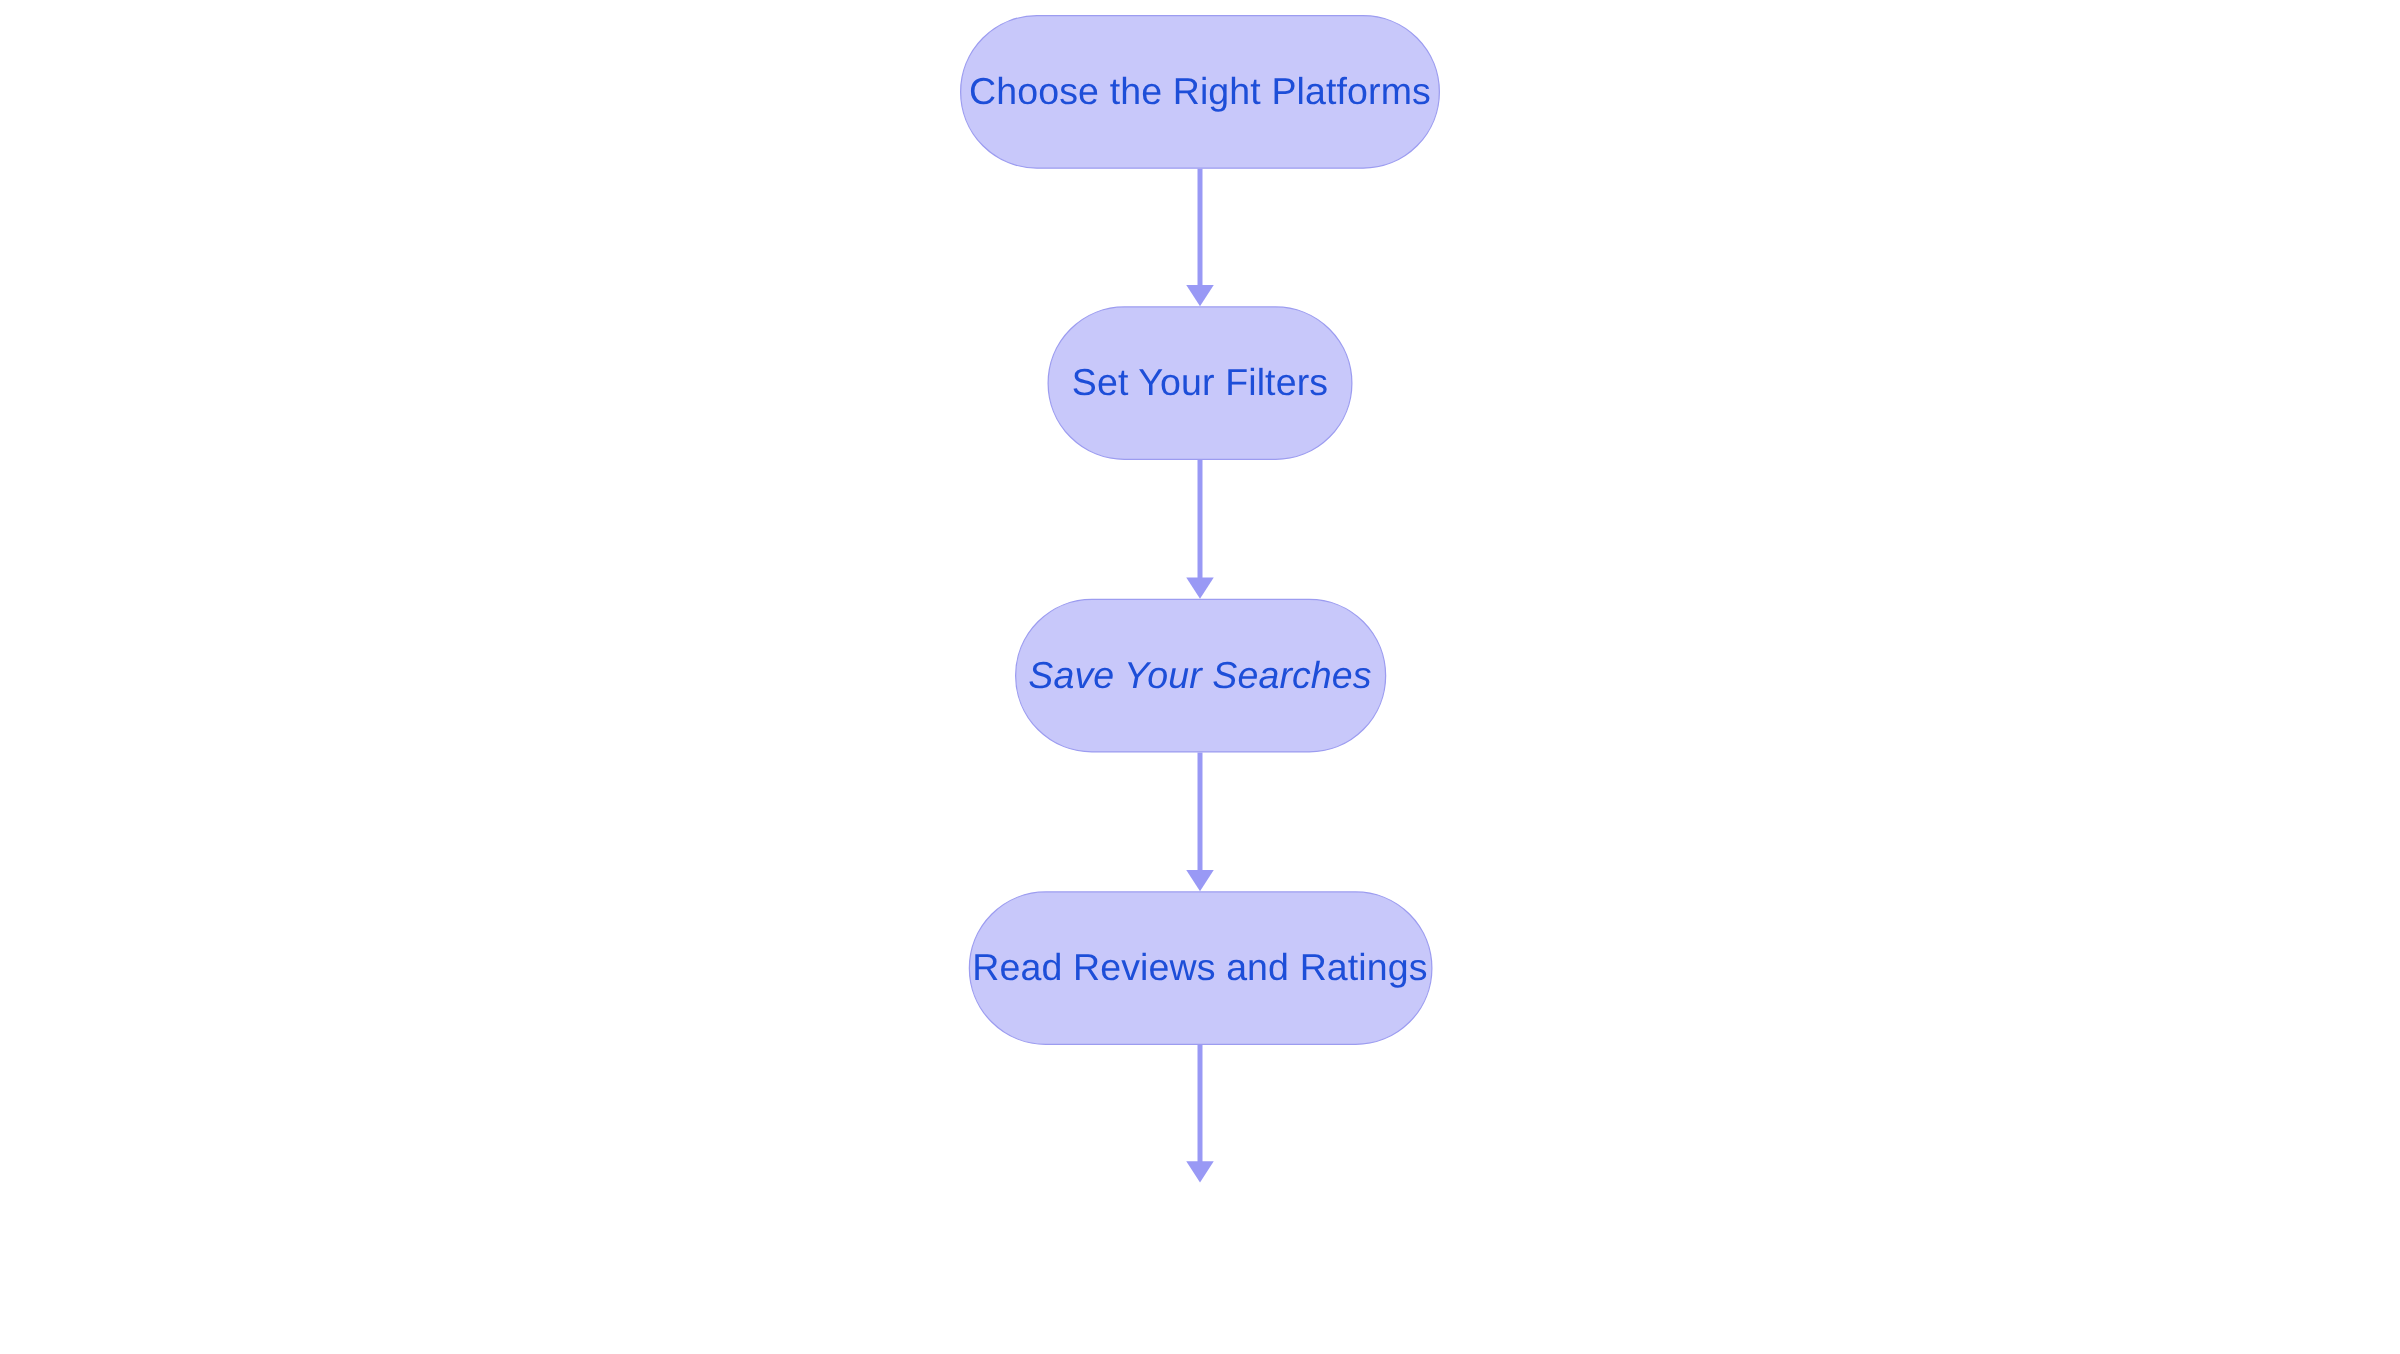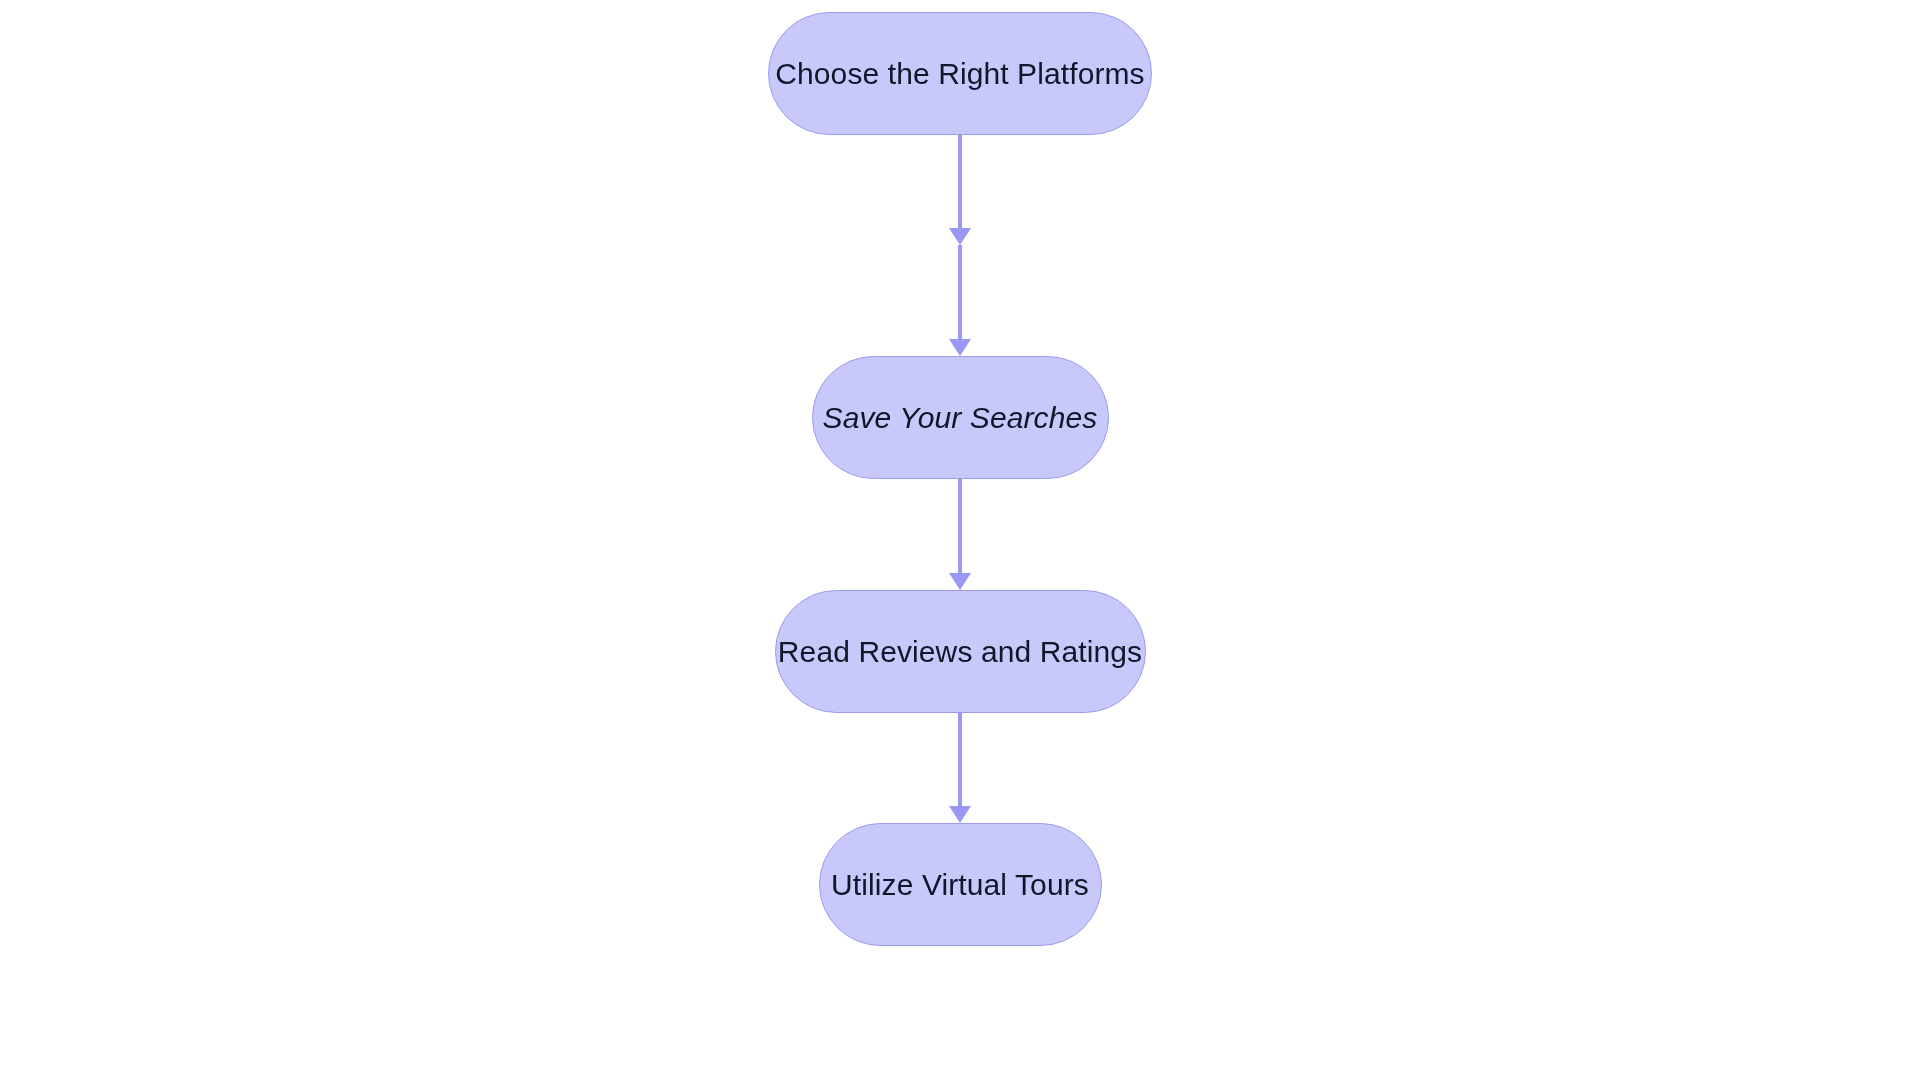"Choose the Right Platforms" .node-label { color: #0f172a -> #1d4ed8 }
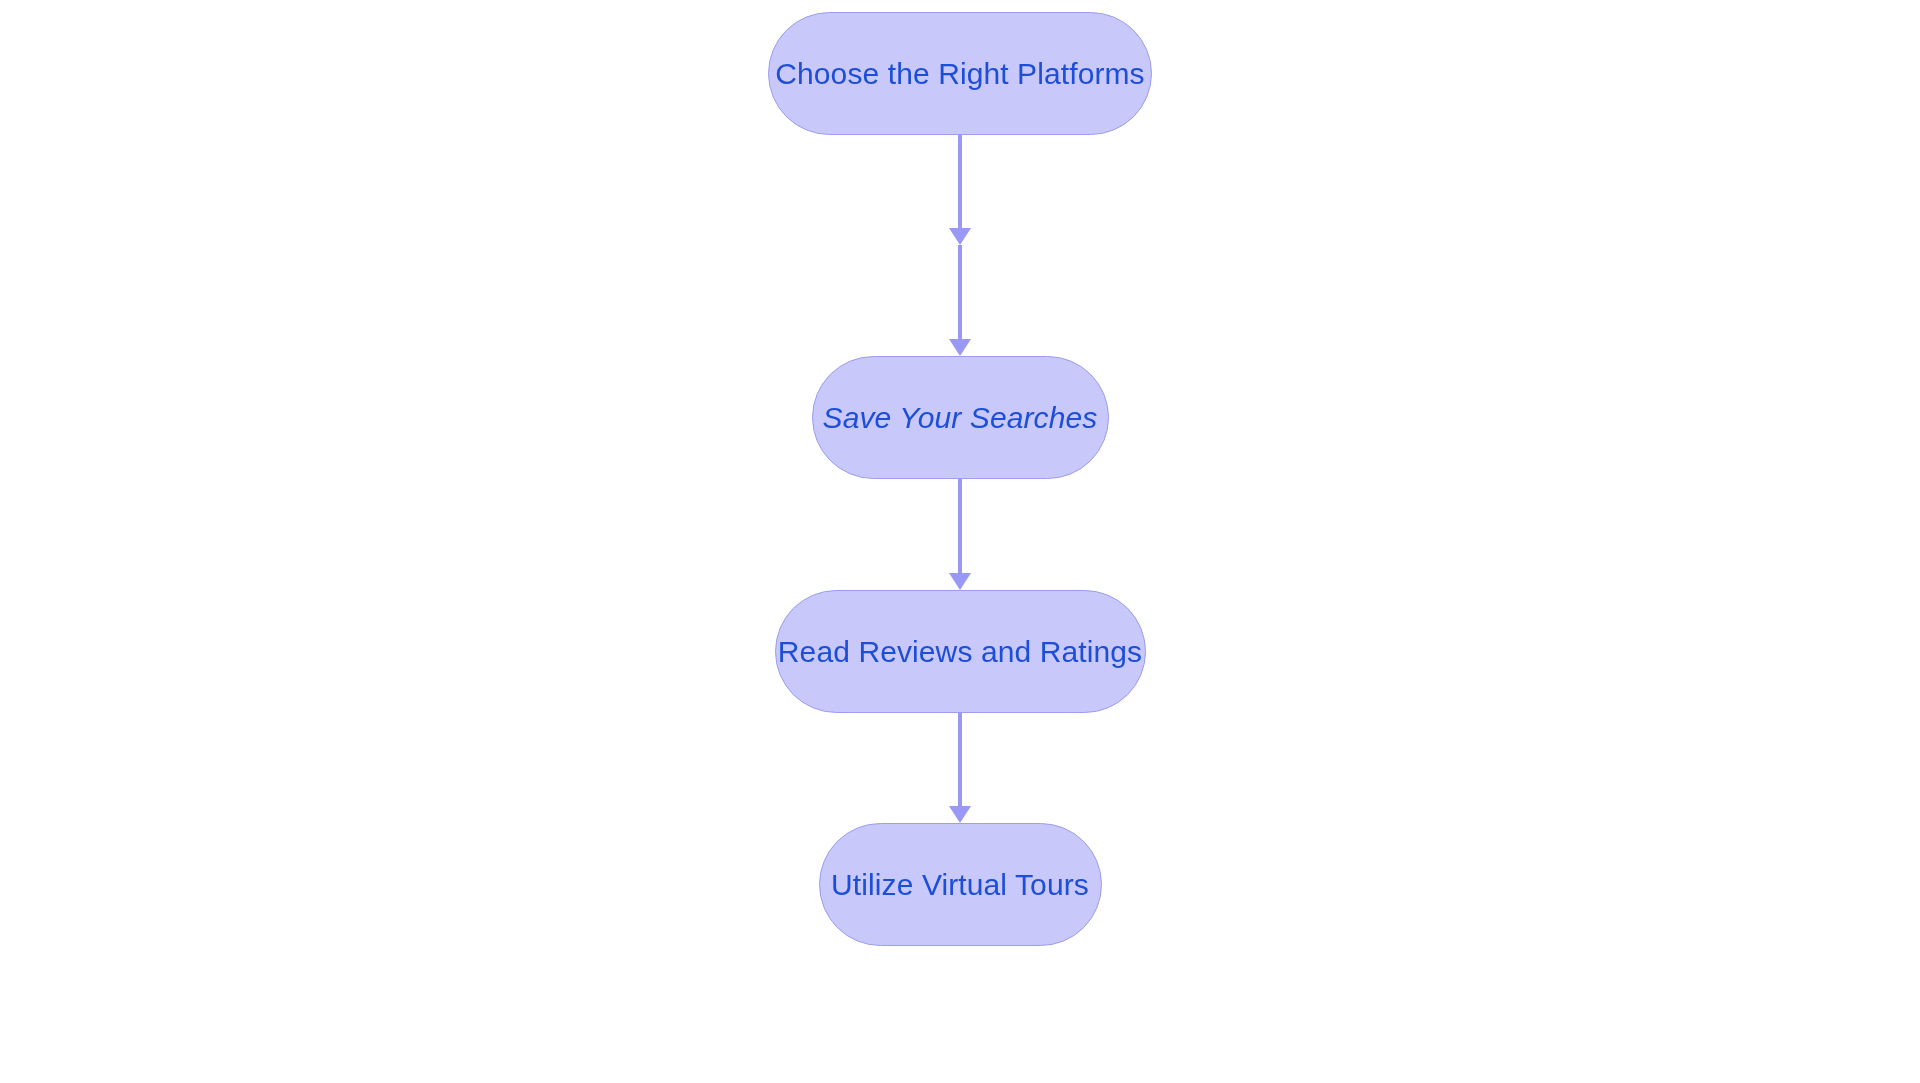"Set Your Filters" div.node { html: none -> <div> <span>Set Your Filters</span> </div> }
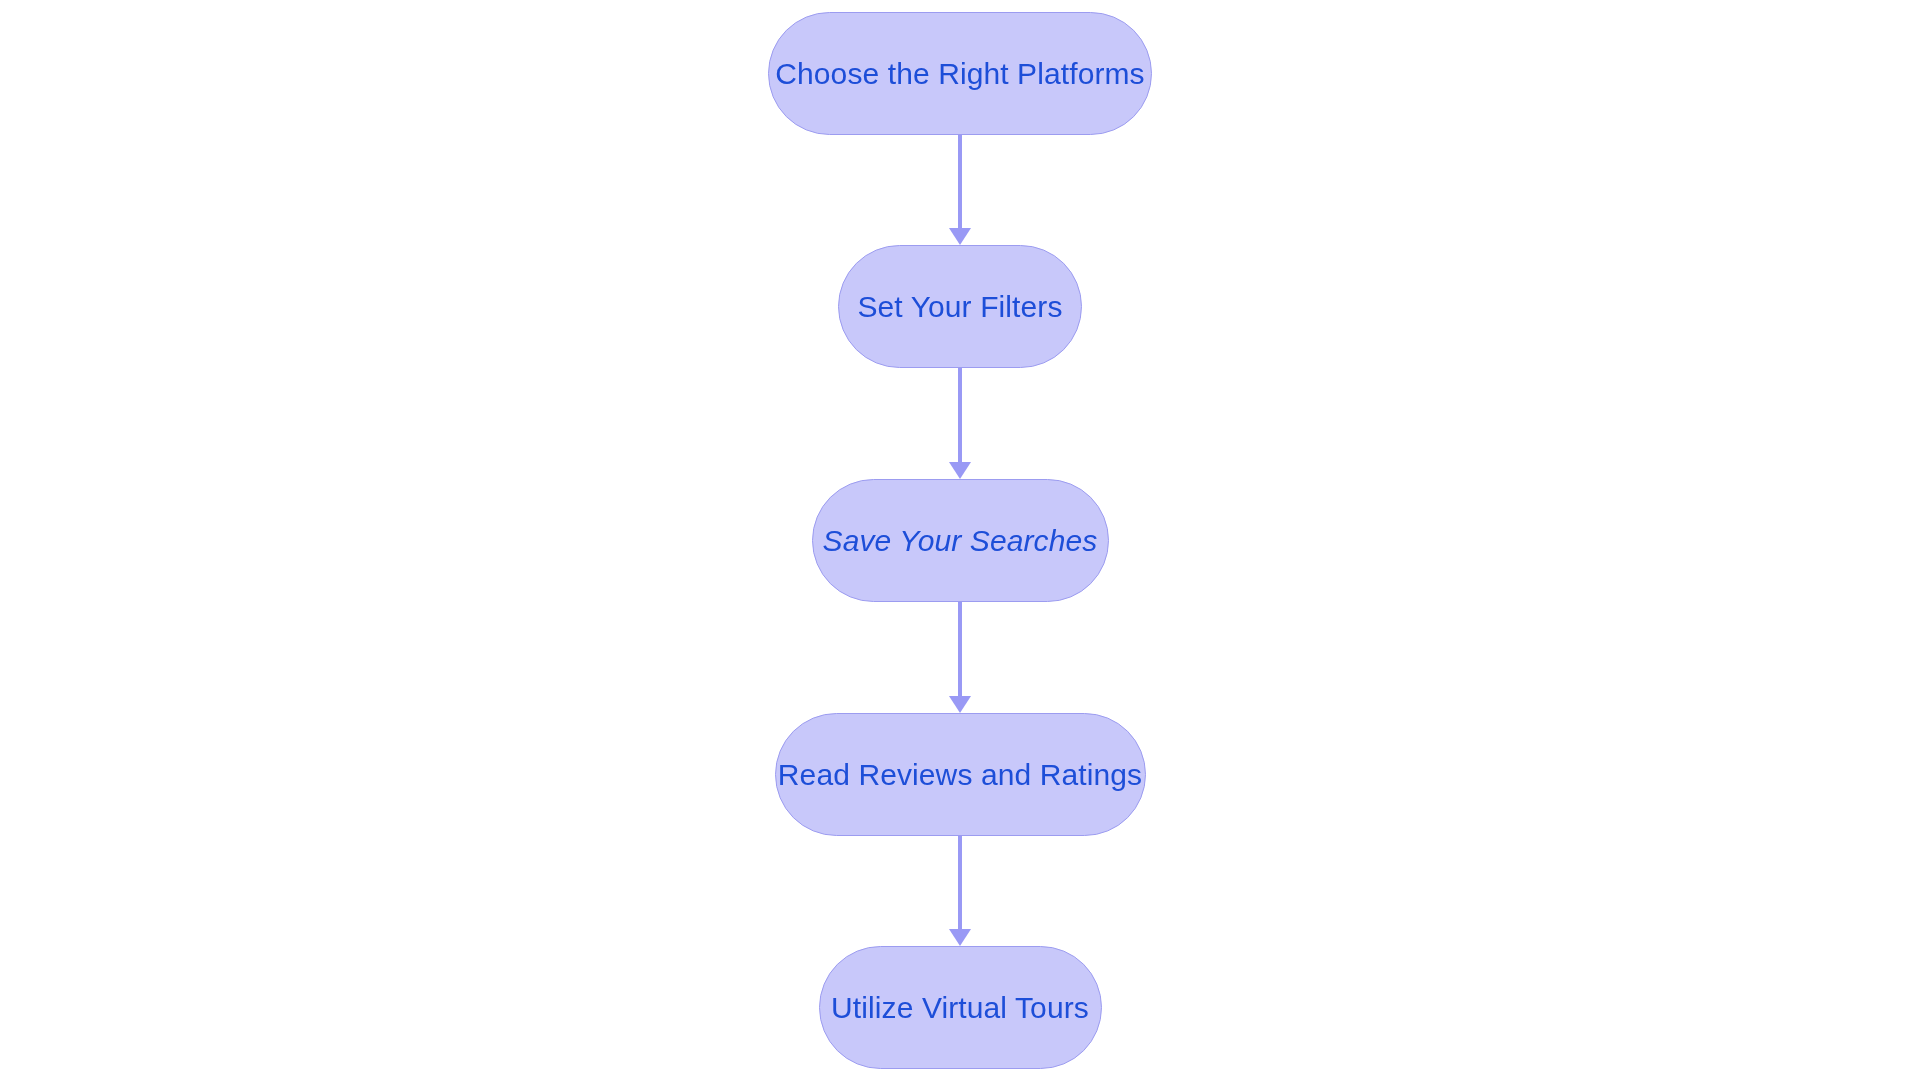"Utilize Virtual Tours" div.node { html: <div> <span>Utilize Virtual Tours</span> </div> -> none }
